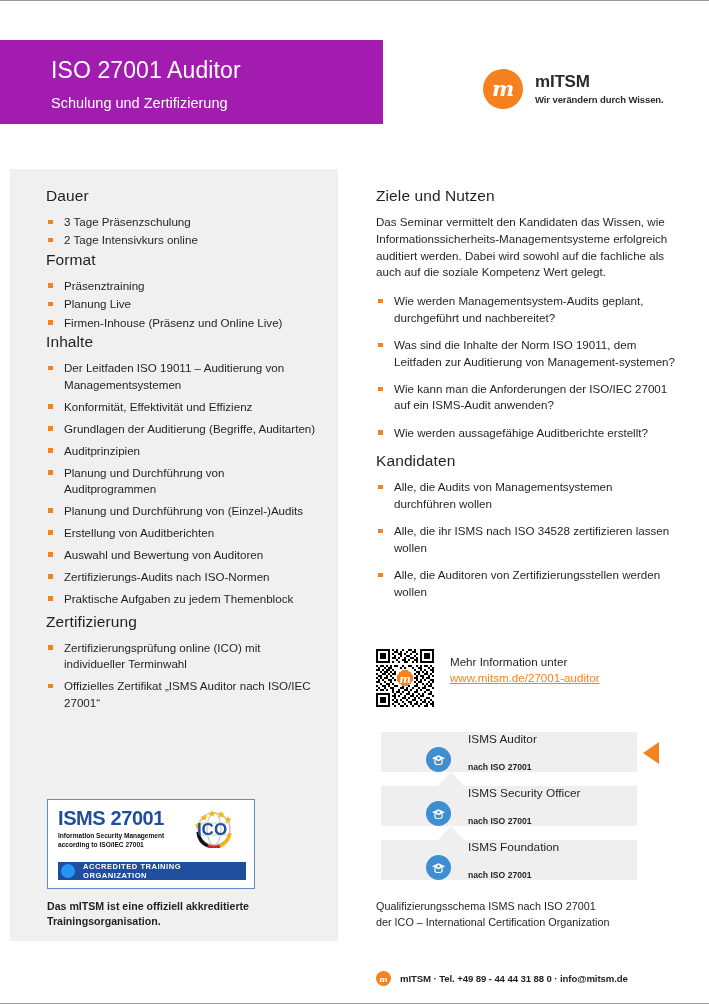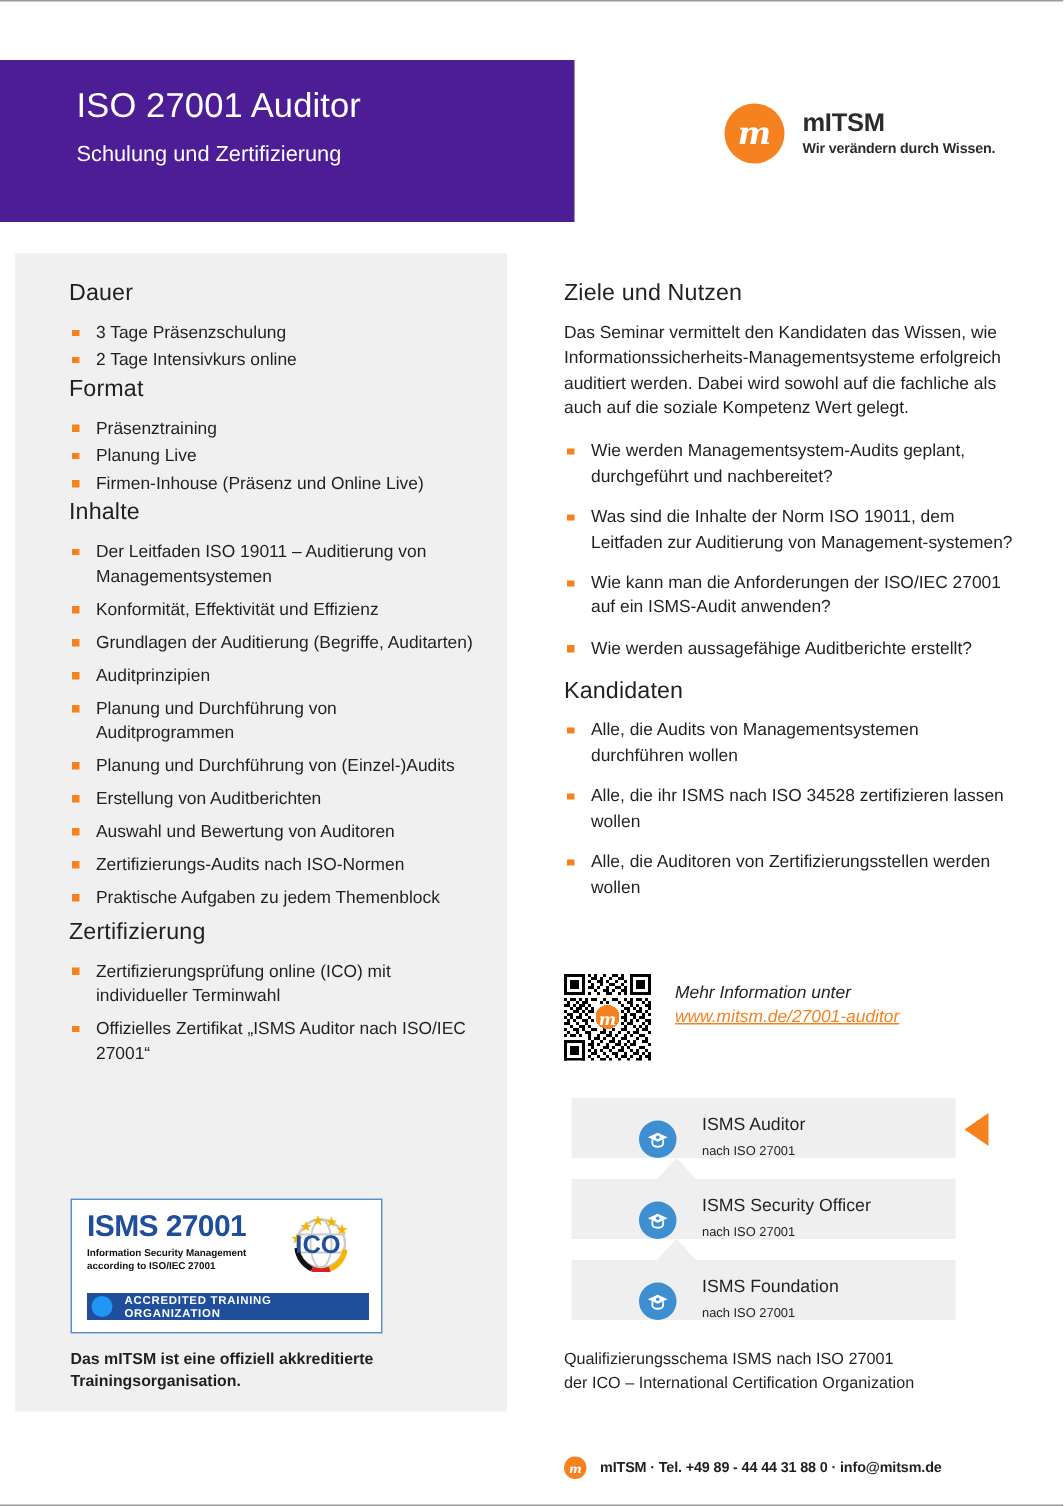"ISO 27001 Auditor" .header-band { background: #4c1d95 -> #a21caf; height: 108px -> 84px }
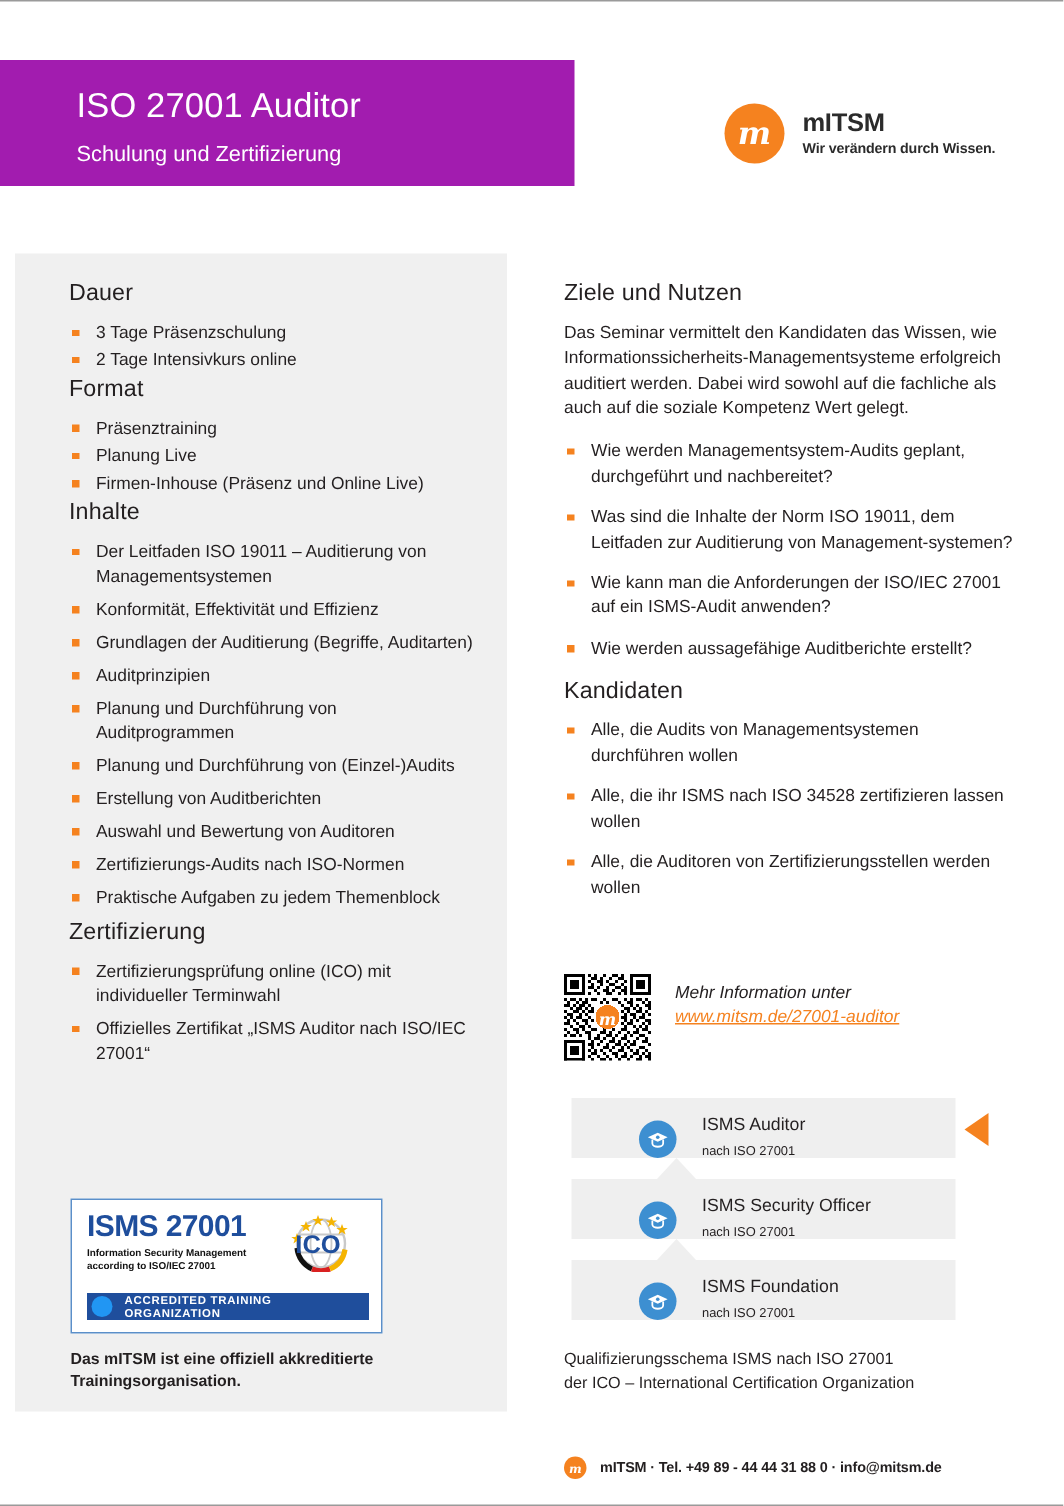"Mehr Information unter" .qr-info { font-style: italic -> none }
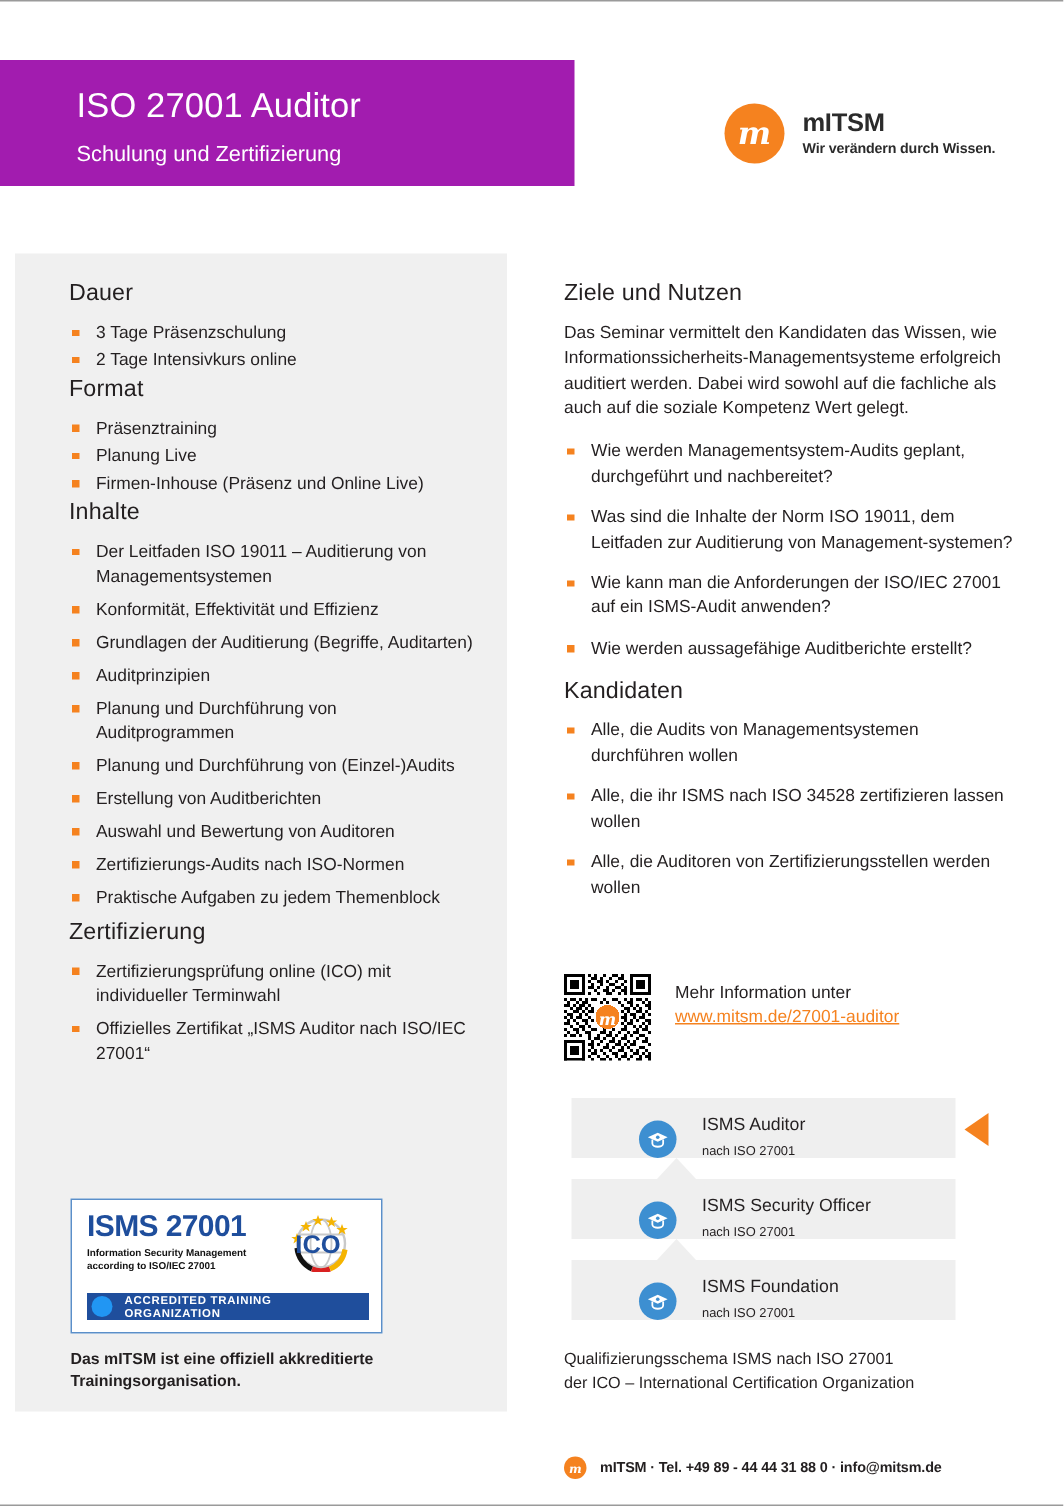"nach ISO 27001" .scheme-norm { font-weight: 400 -> 700; margin-top: 6px -> 16px }
